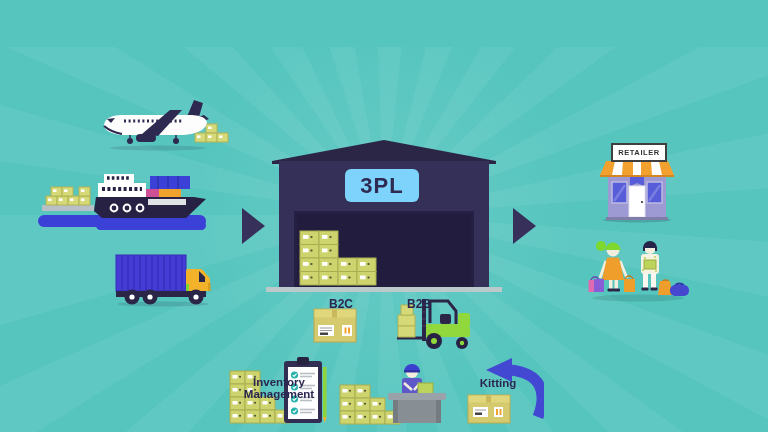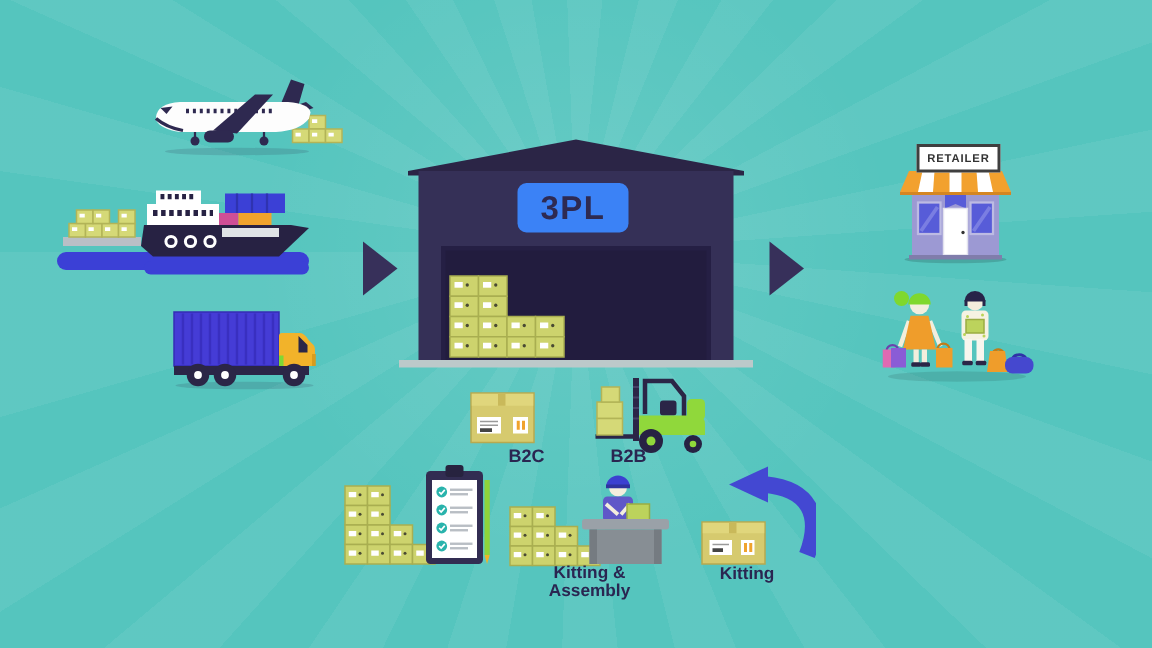"RETAILER" .abs { margin-top: none -> 47px }
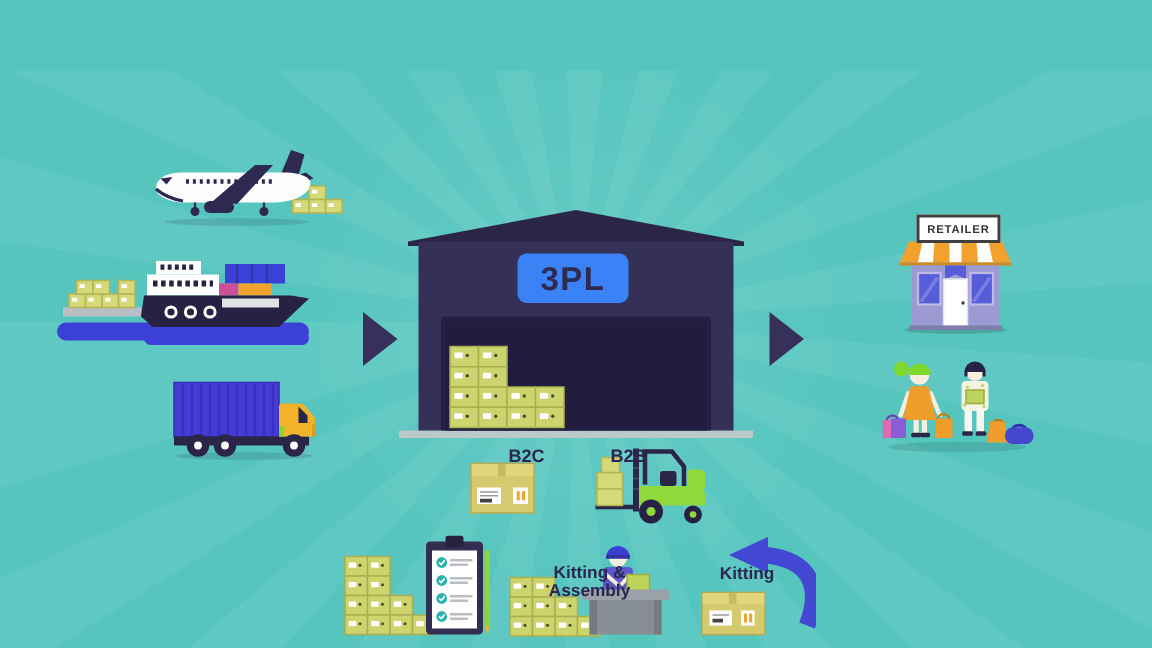"3PL" .sign3pl { background: #3b82f6 -> #7dd3fc }
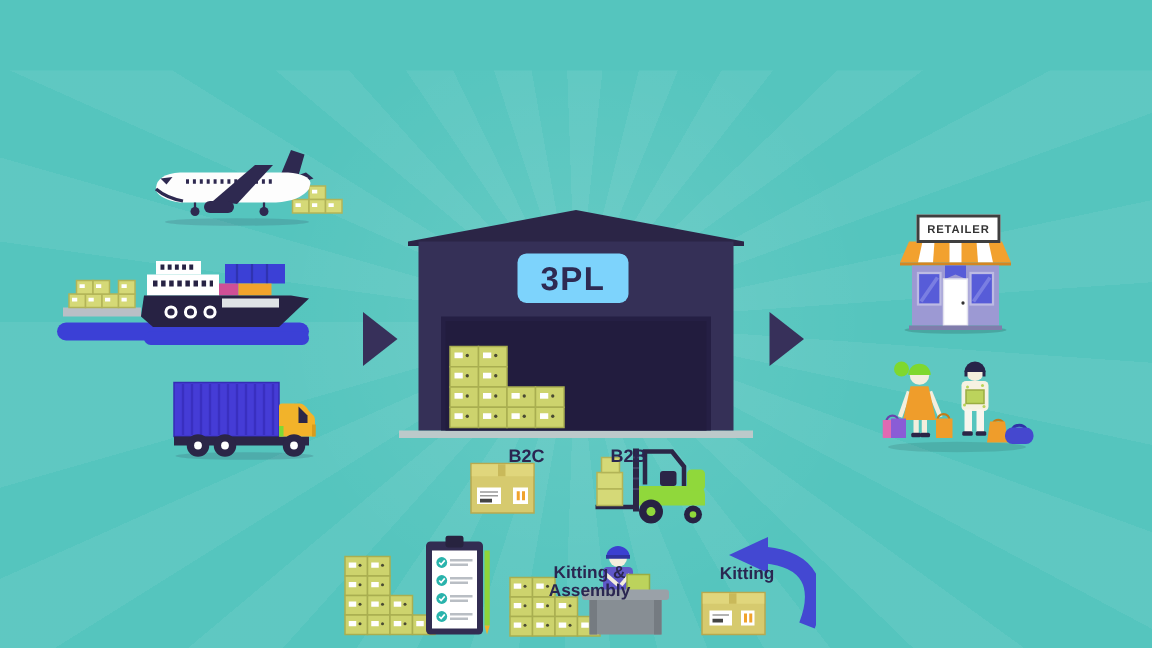"B2C" div.lbl { left: 322px -> 312px }
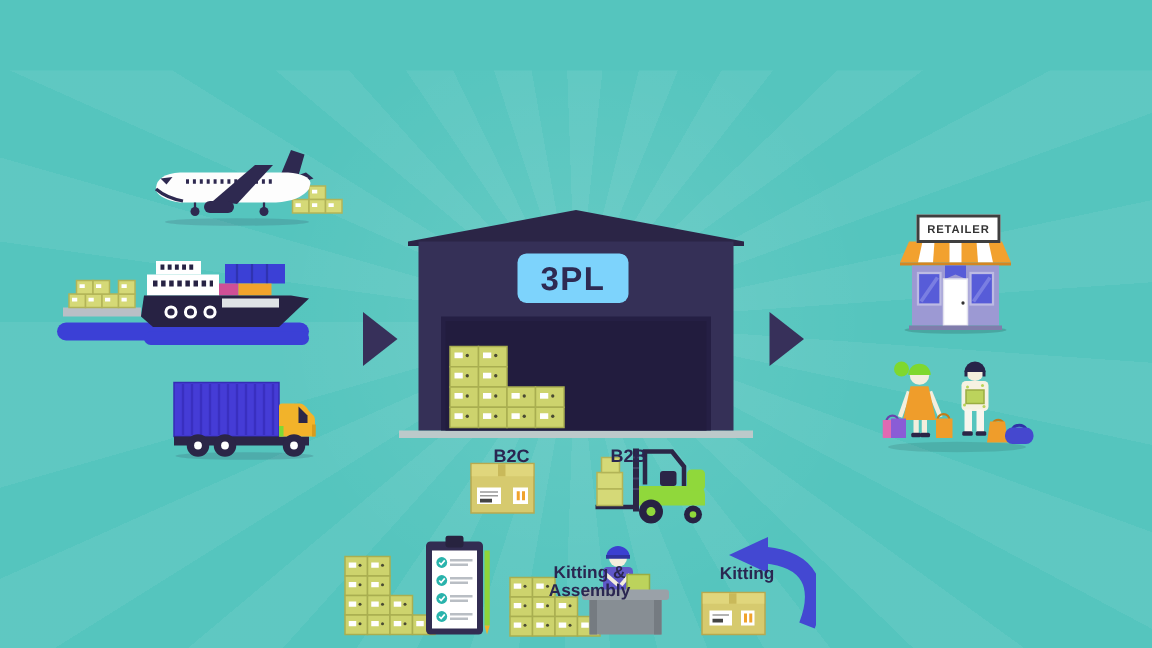"Inventory" div.lbl { html: none -> <div>Inventory Management</div> }
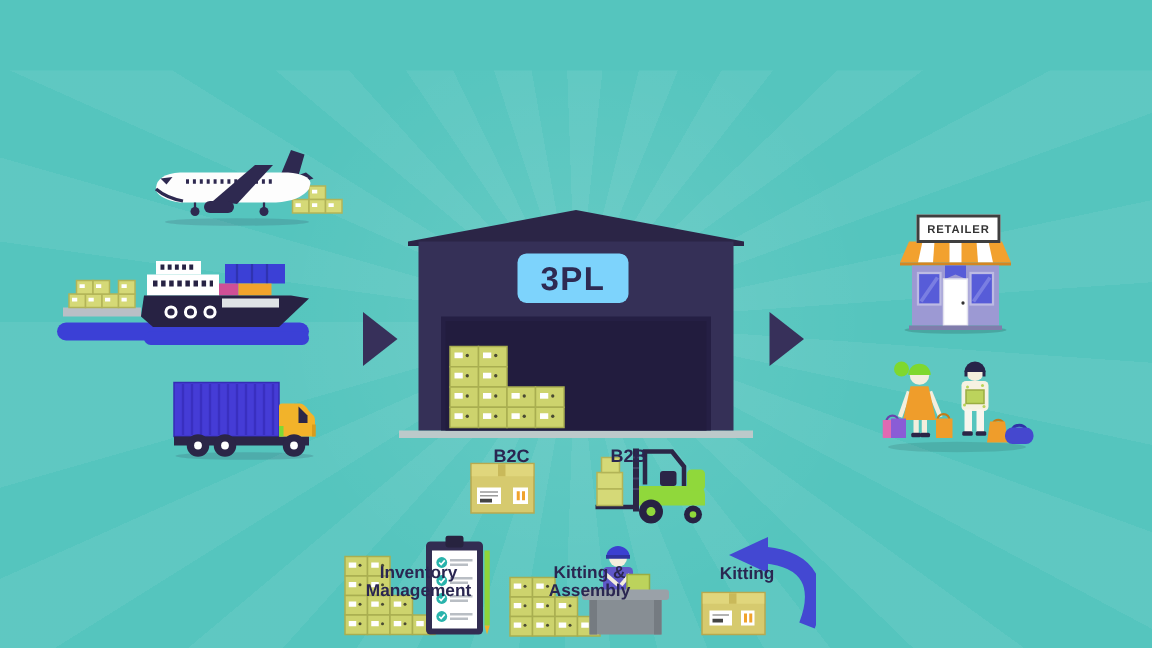"Kitting &" div.lbl { html: <div>Kitting &amp; Assembly</div> -> none }
